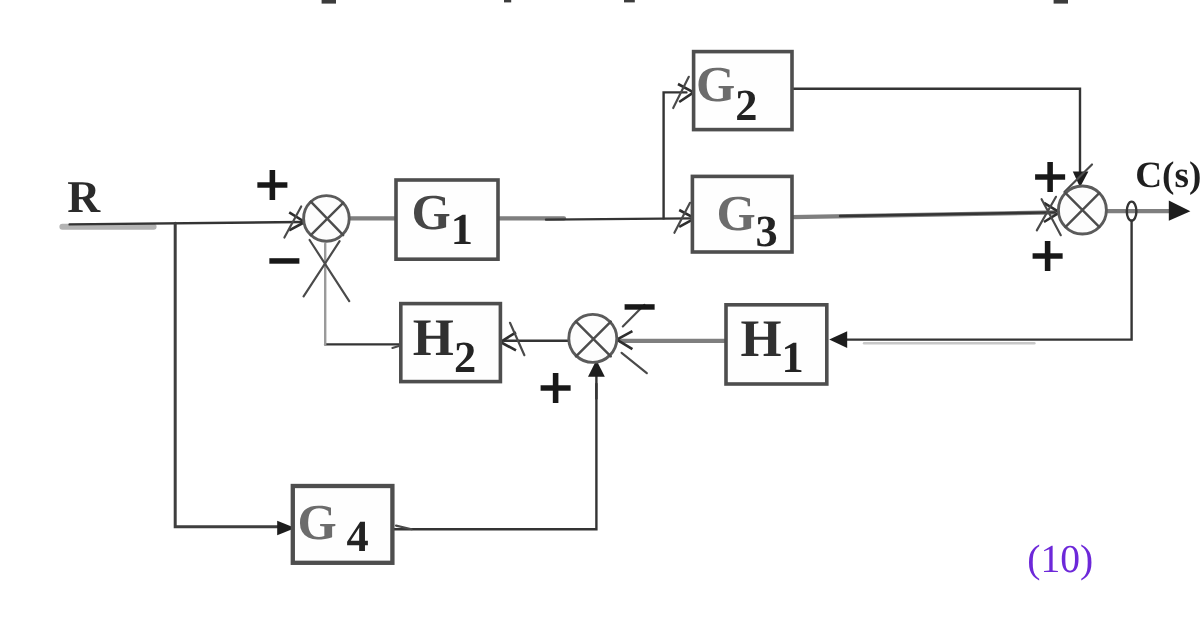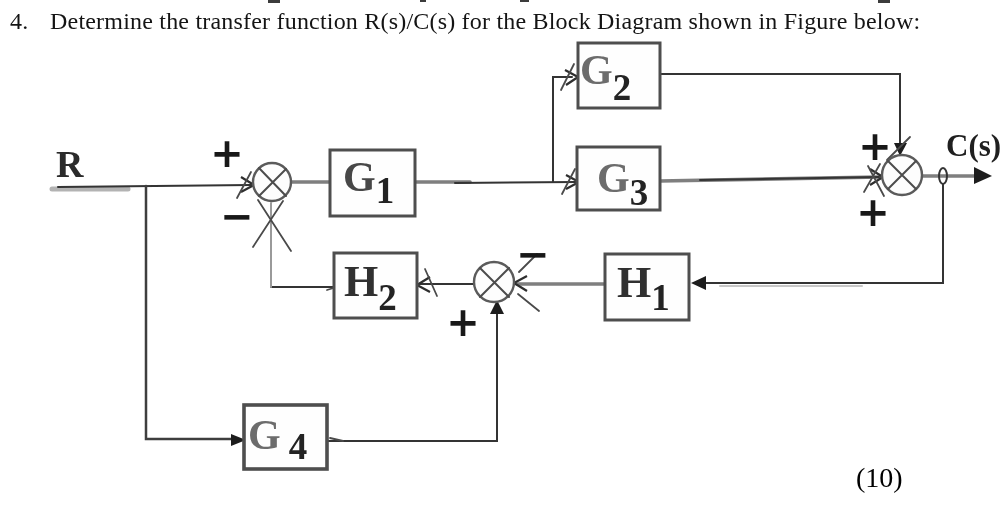"4. Determine the transfer function" div.header { html: <div> <span>4.</span><span>Determine the transfer function R(s)/C(s) for the Block Diagram shown in Figure below:</span> </div> -> none }
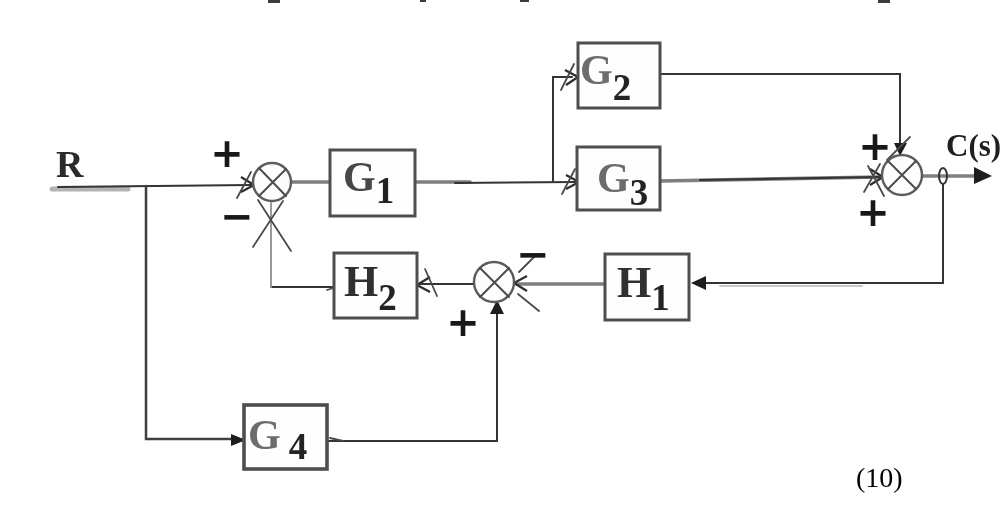"(10)" .marks { color: #000000 -> #6d28d9; font-size: 28px -> 33px; top: 462px -> 449px }
